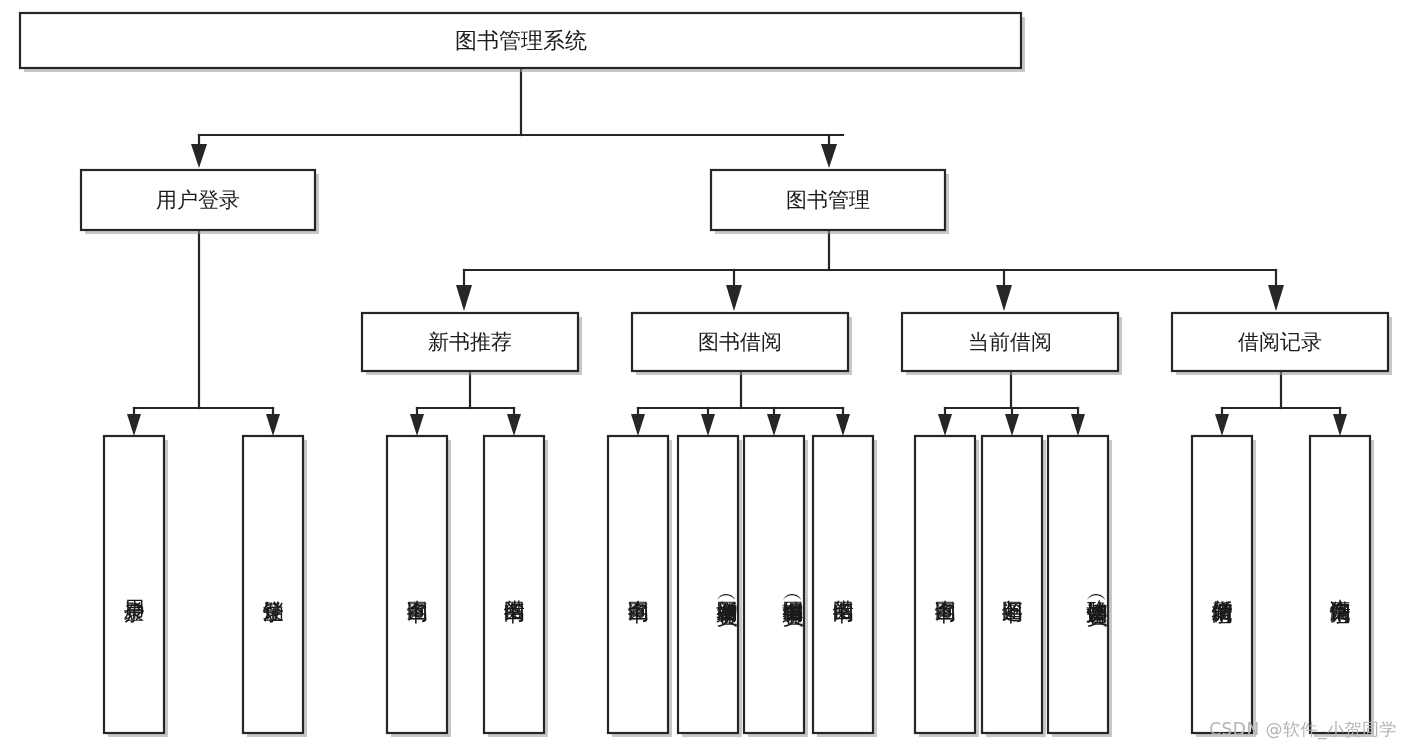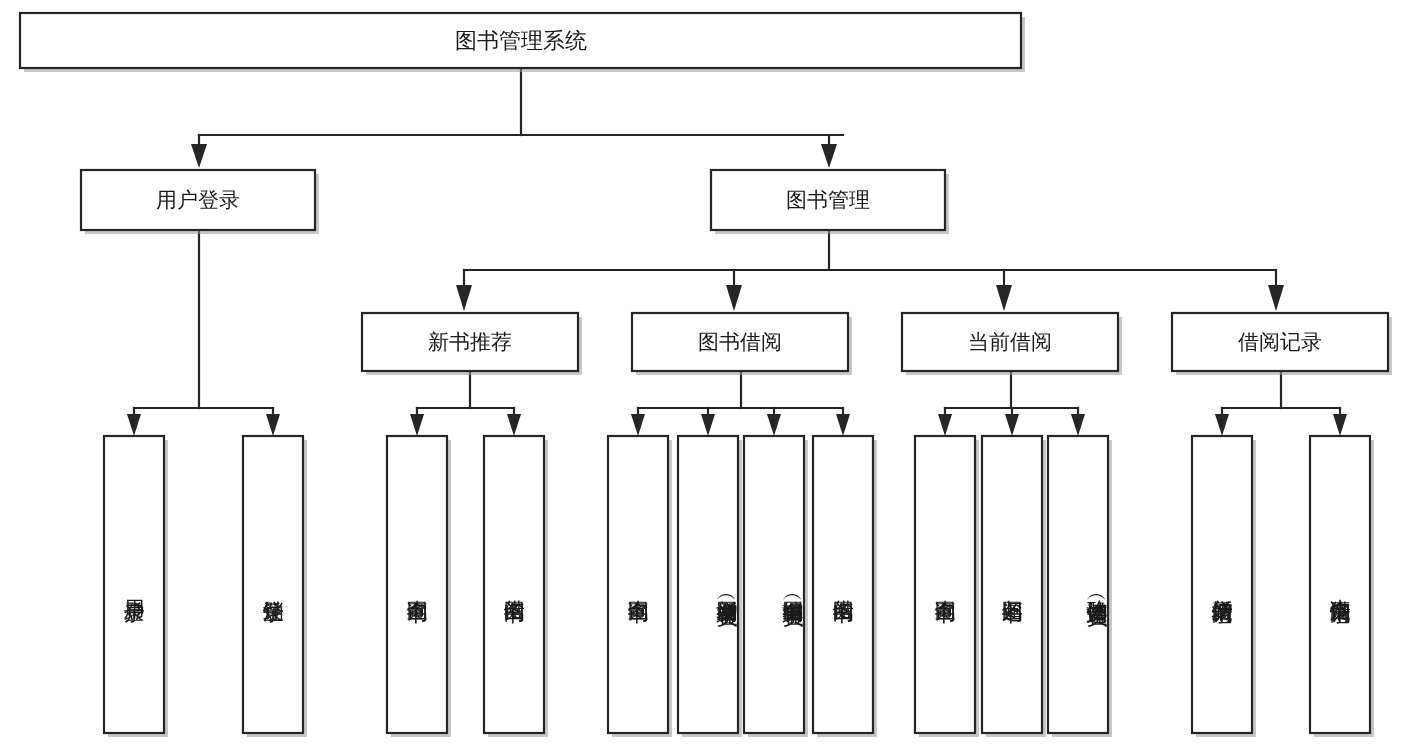"CSDN @软件_小贺同学" div.watermark { html: none -> <div>CSDN @软件_小贺同学</div> }
